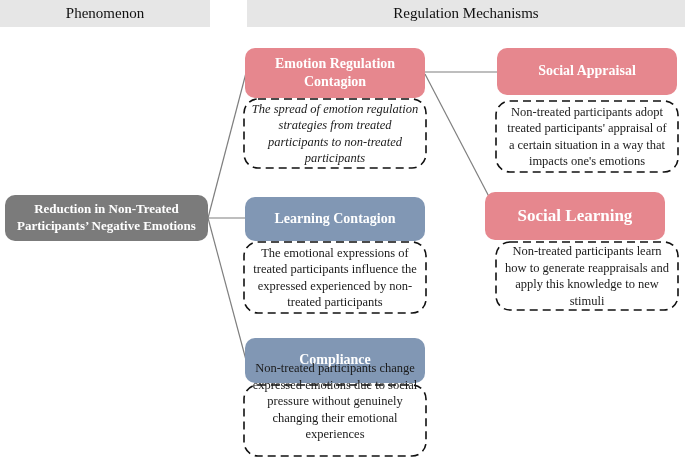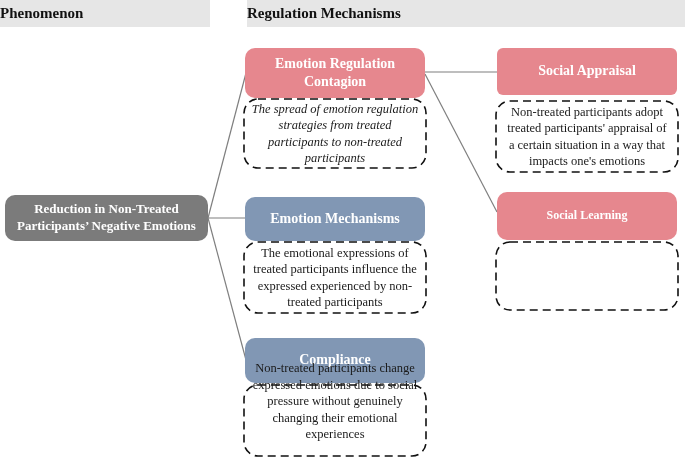"Phenomenon" .bar { font-weight: bold -> normal; justify-content: flex-start -> center }
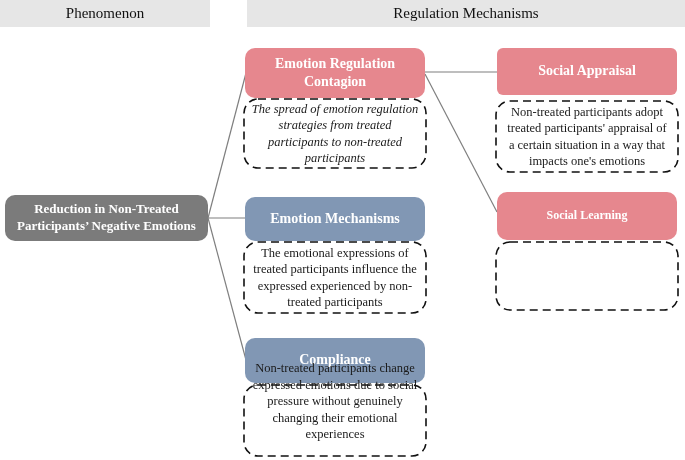"Social Appraisal" .node-sa { border-radius: 6px -> none }
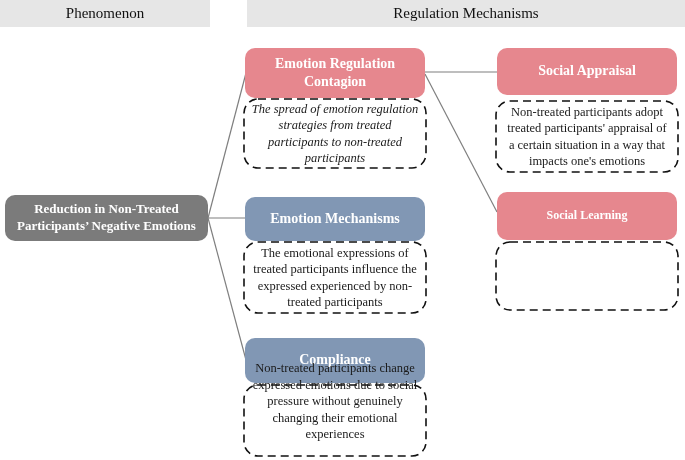"Emotion Mechanisms" span { text: Emotion Mechanisms -> Learning Contagion }
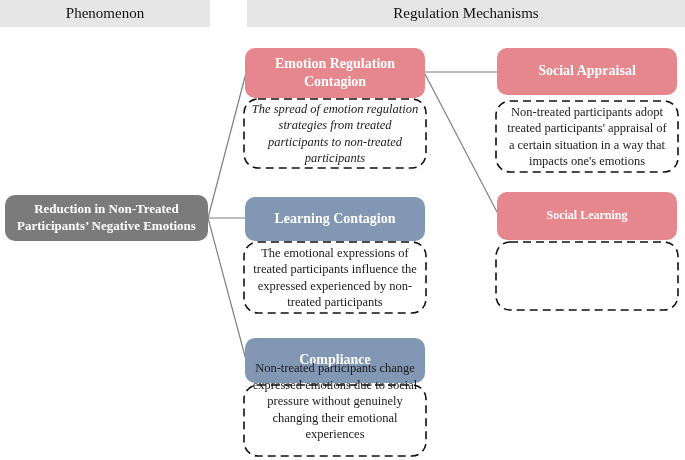"Social Learning" .node-sl { font-size: 12px -> 17px; left: 497px -> 485px }
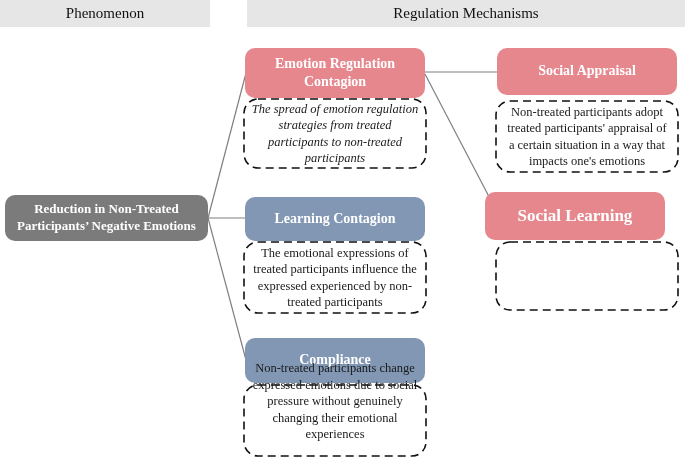"Non-treated participants learn how to" div.desc { html: none -> <div> <span>Non-treated participants learn how to generate reappraisals and apply this knowledge to new stimuli</span> </div> }
